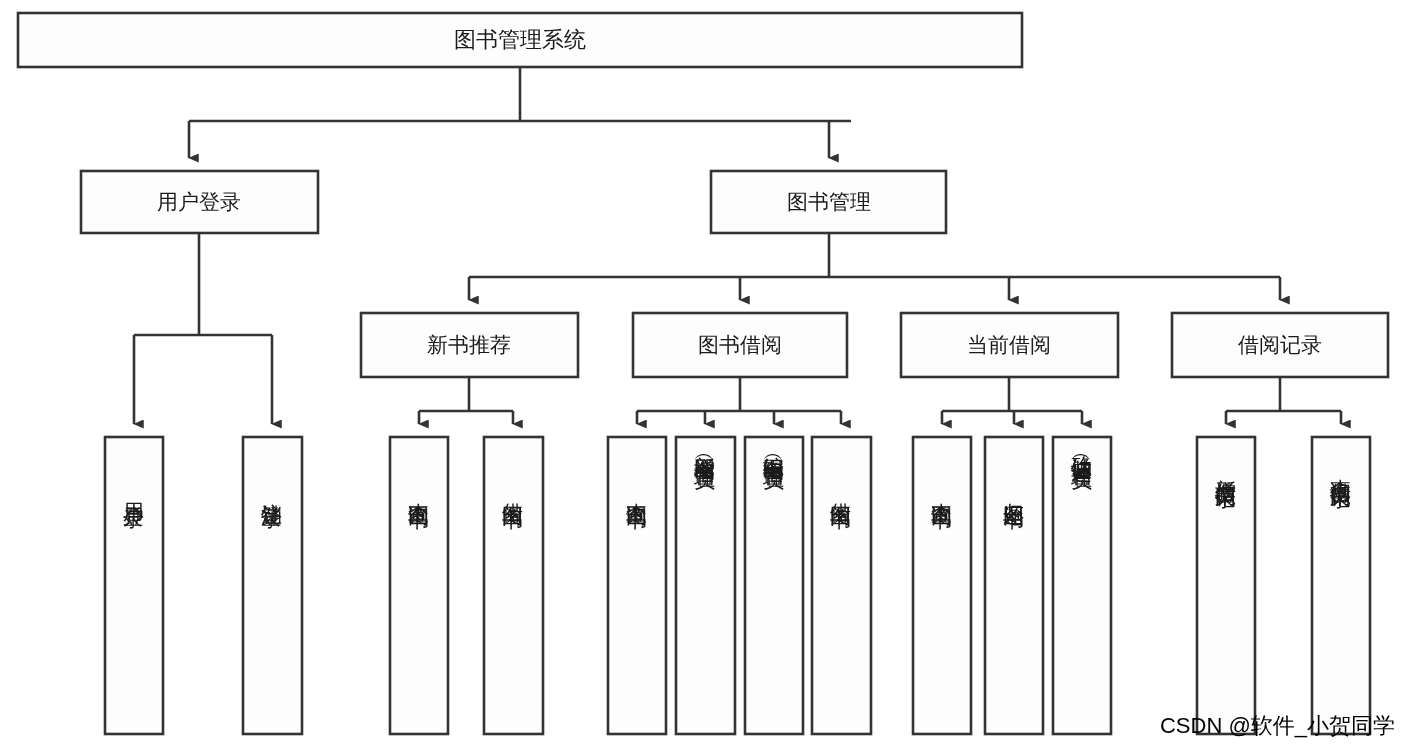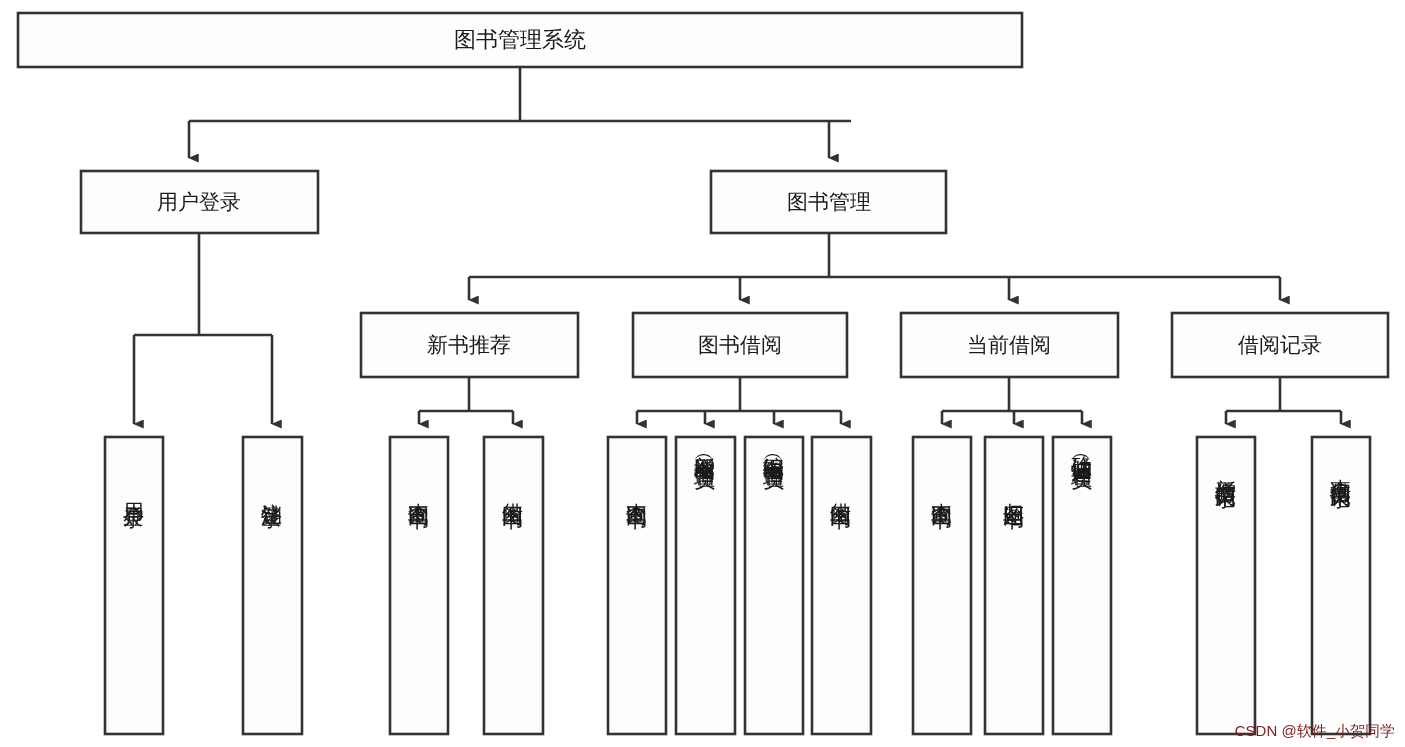"CSDN @软件_小贺同学" .watermark-text { color: #7f1d1d -> #000000; font-size: 15px -> 22px }
